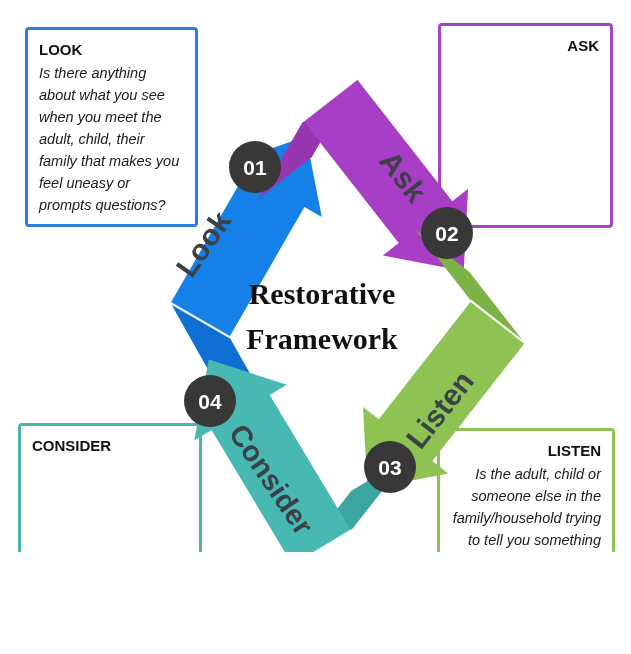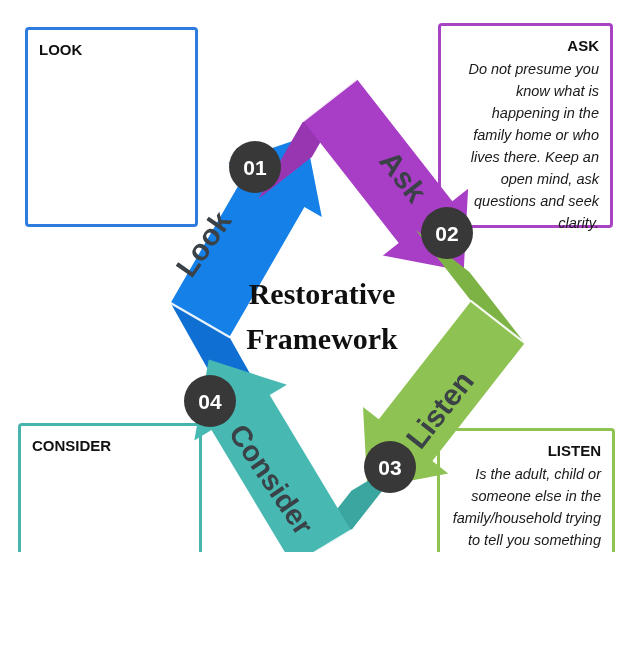"Is there anything about what" div.bd { html: none -> <div>Is there anything about what you see when you meet the adult, child, their family that makes you feel uneasy or prompts questions?</div> }
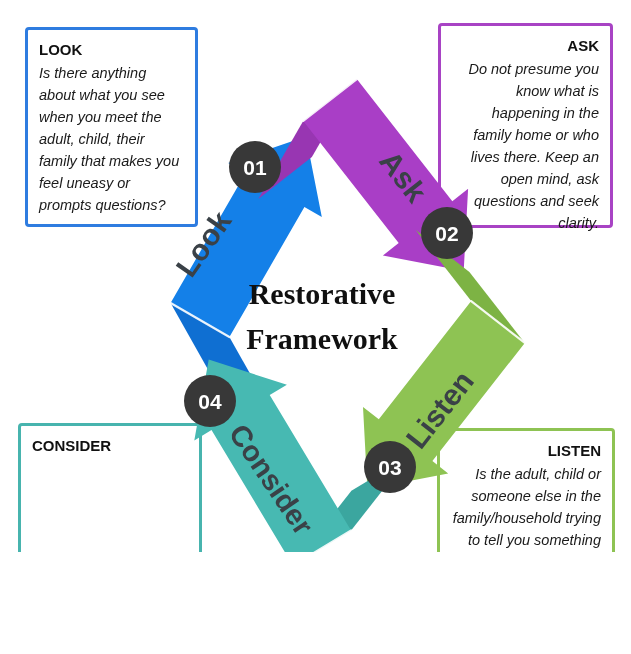"Do not presume you know" div.bd { html: <div>Do not presume you know what is happening in the family home or who lives there. Keep an open mind, ask questions and seek clarity.</div> -> none }
